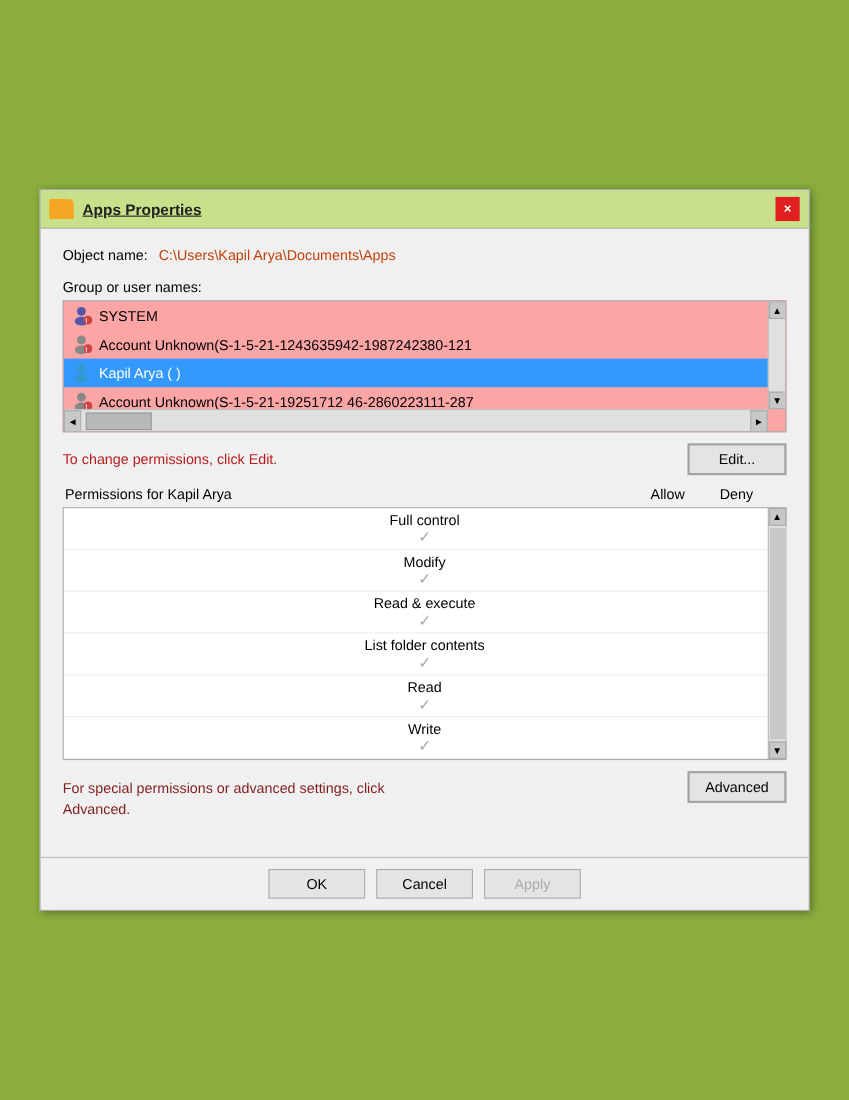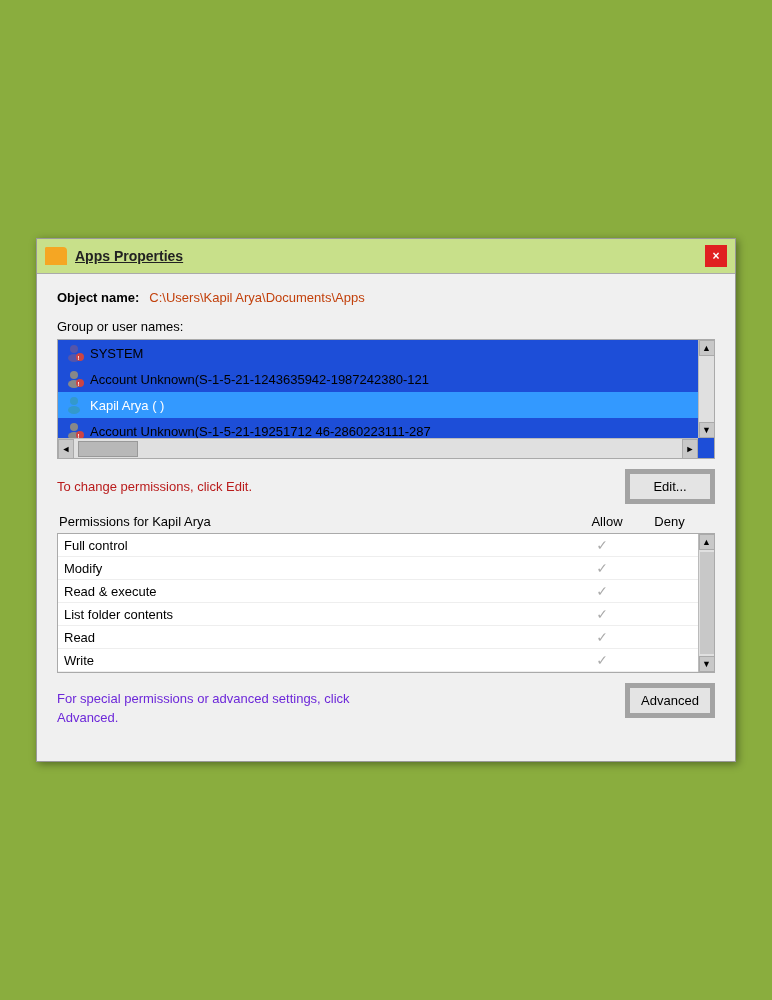"Object name:" .label-text { font-weight: 700 -> 400 }
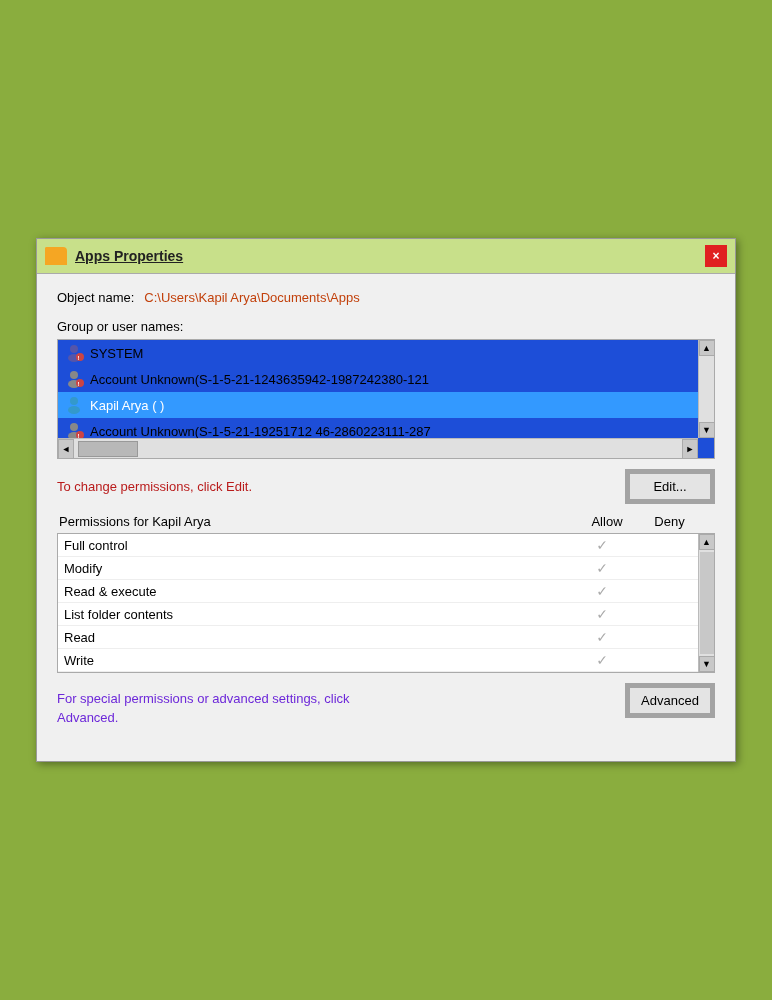"SYSTEM" .user-list-container { background: #1d4ed8 -> #fca5a5 }
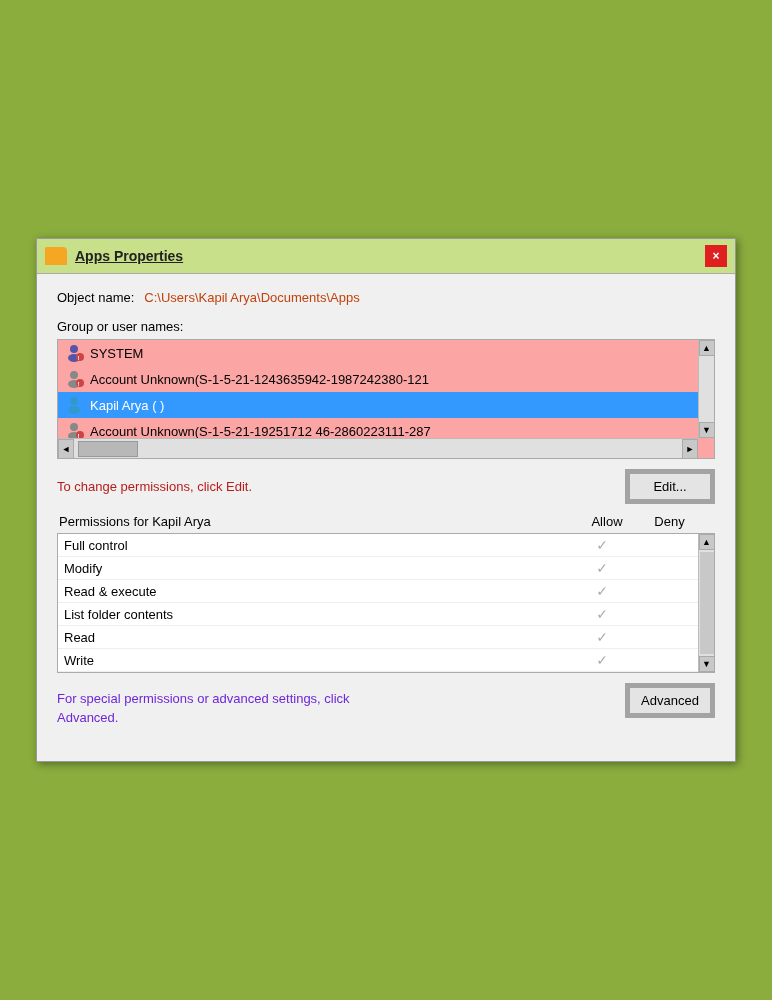"Edit..." .btn { border: 5px solid #a3a3a3 -> 2px solid #a3a3a3 }
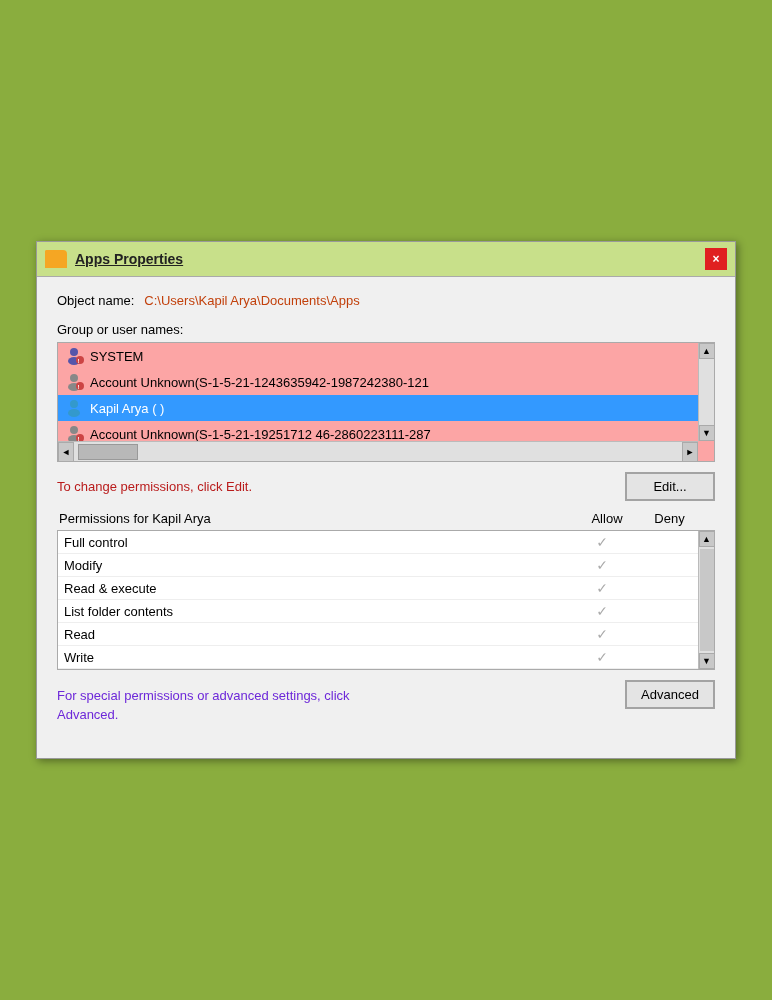"Full control" .perm-row { flex-direction: none -> column }
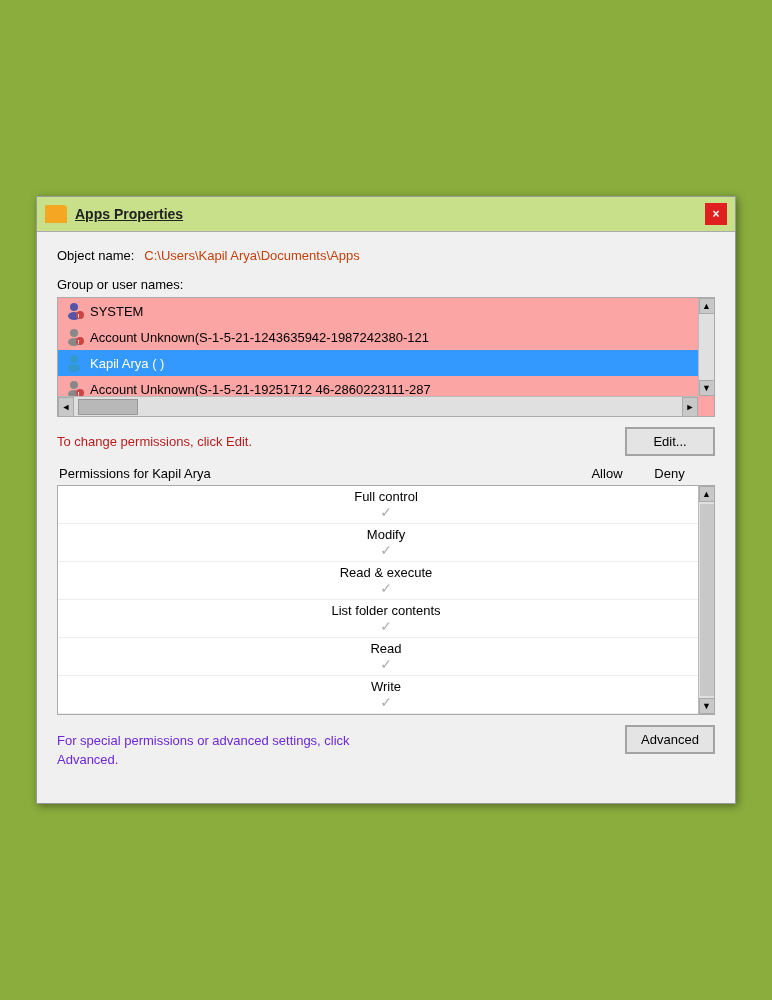"For special permissions or advanced" .advanced-info-text { color: #6d28d9 -> #7f1d1d }
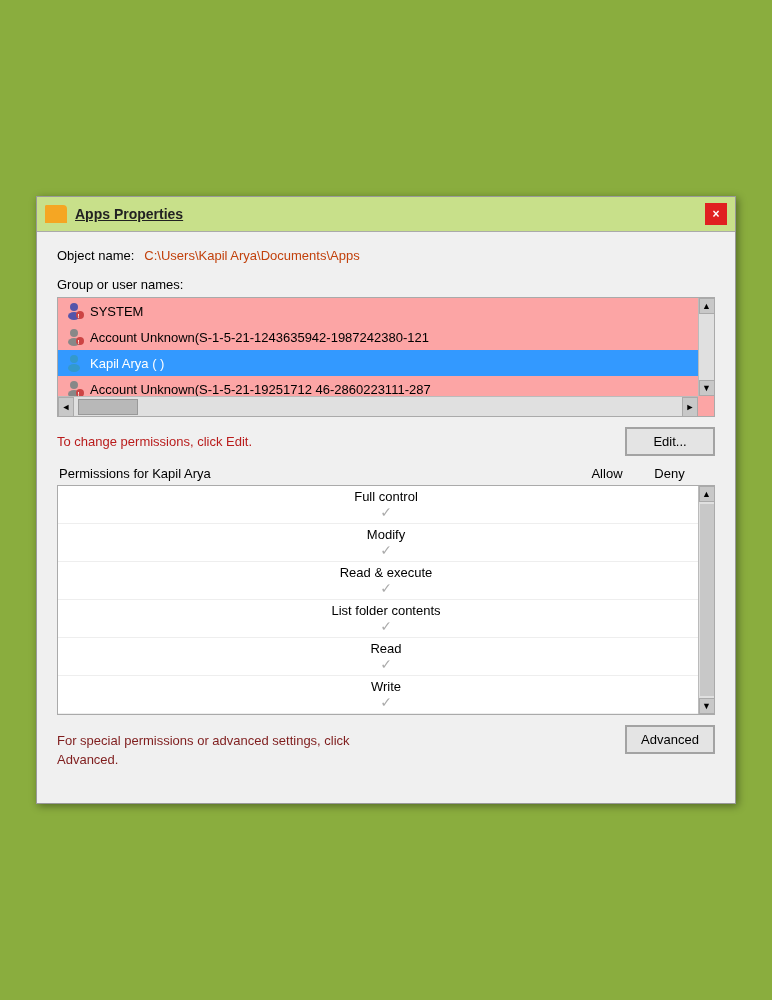"OK" div.dialog-footer { html: none -> <div> <button>OK</button> <button>Cancel</button> <button>Apply</button> </div> }
